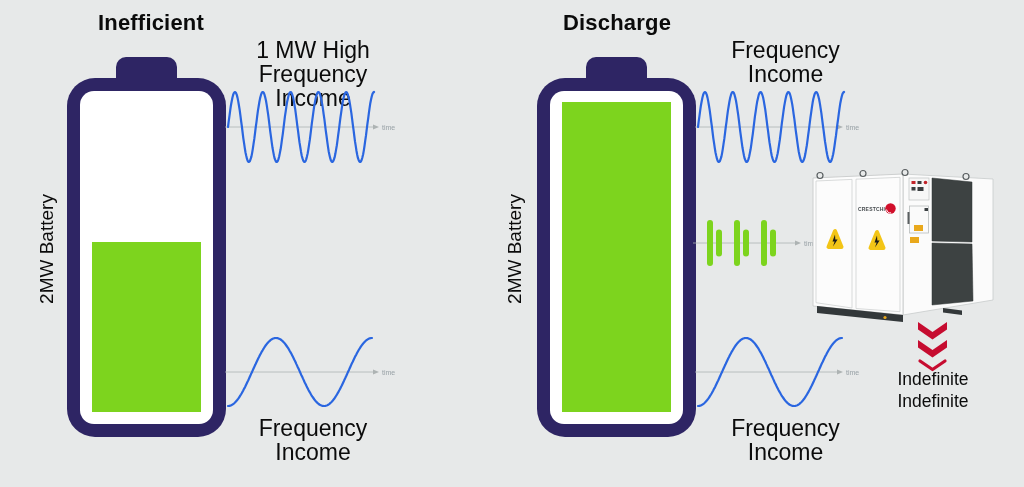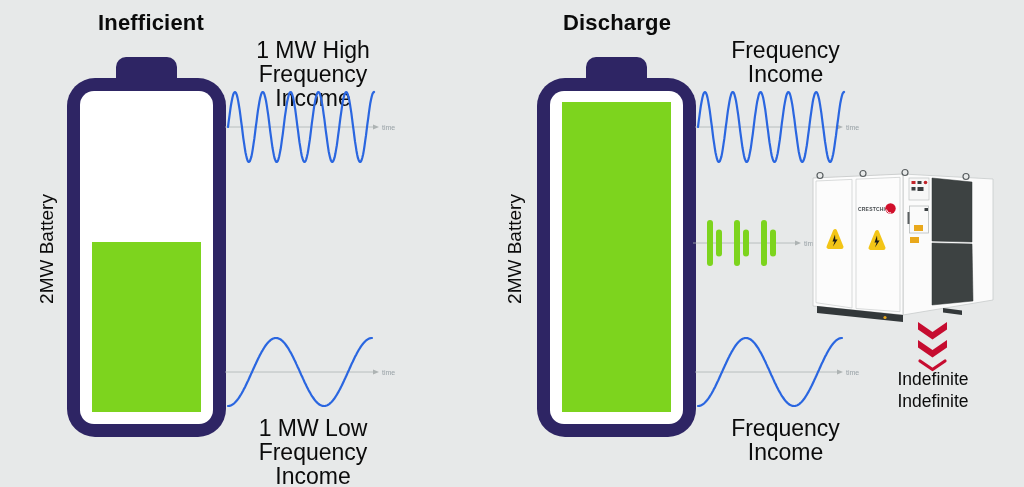"1 MW Low" div { html: <div>1 MW Low</div> -> none }
